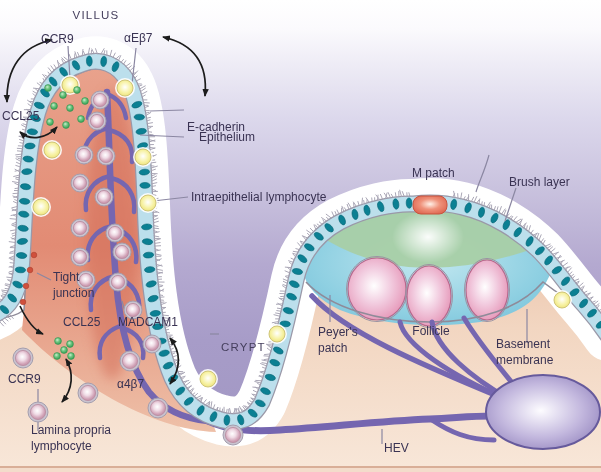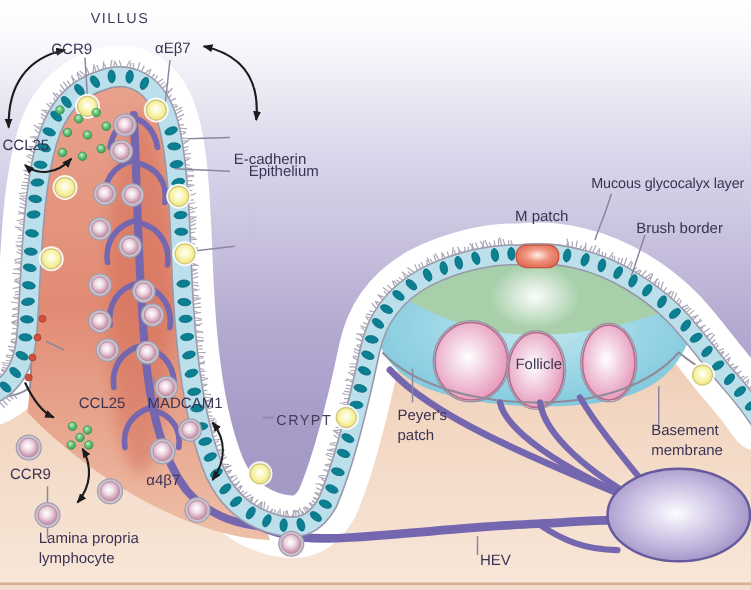"Mucous glycocalyx layer" div.lbl { html: <div>Mucous glycocalyx layer</div> -> none }
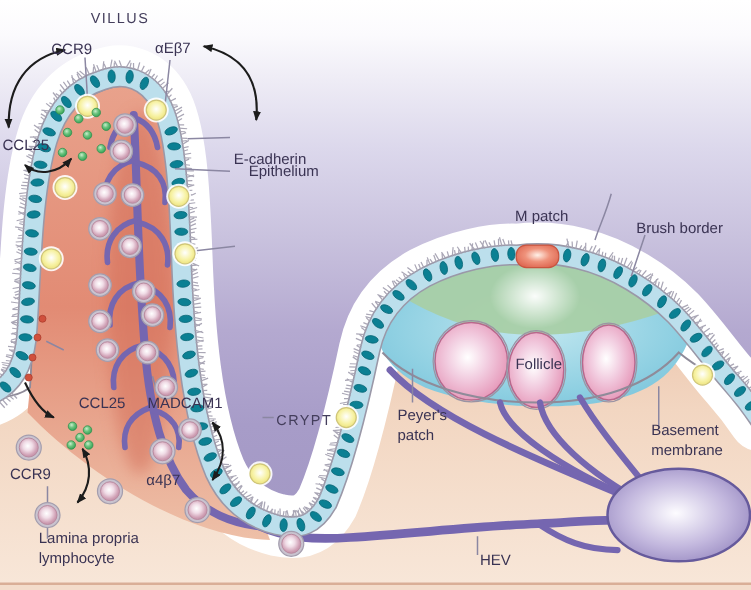"Brush border" div.lbl { text: border -> layer }
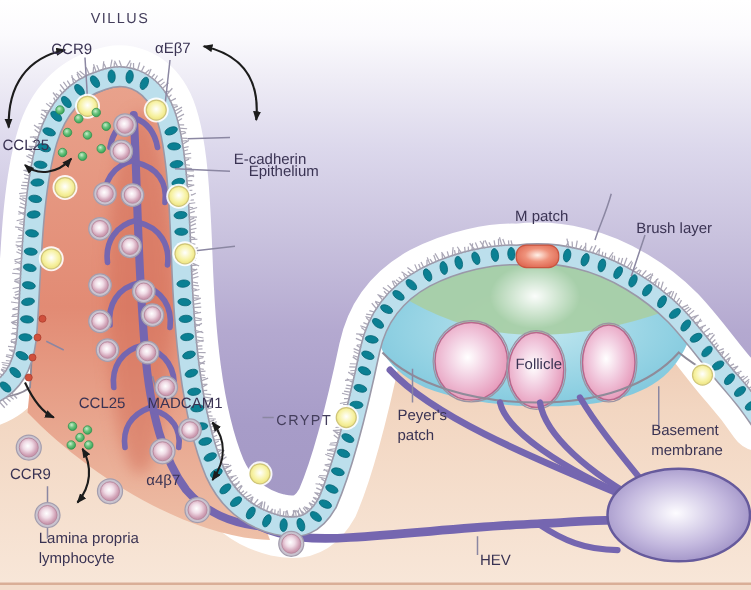"Intraepithelial lymphocyte" div.lbl { html: none -> <div>Intraepithelial lymphocyte</div> }
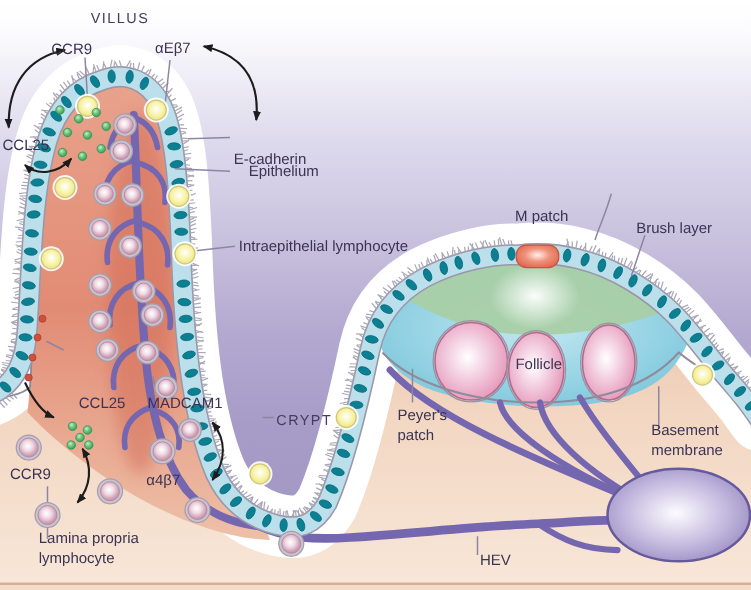"Tight" div.lbl { html: none -> <div>Tight junction</div> }
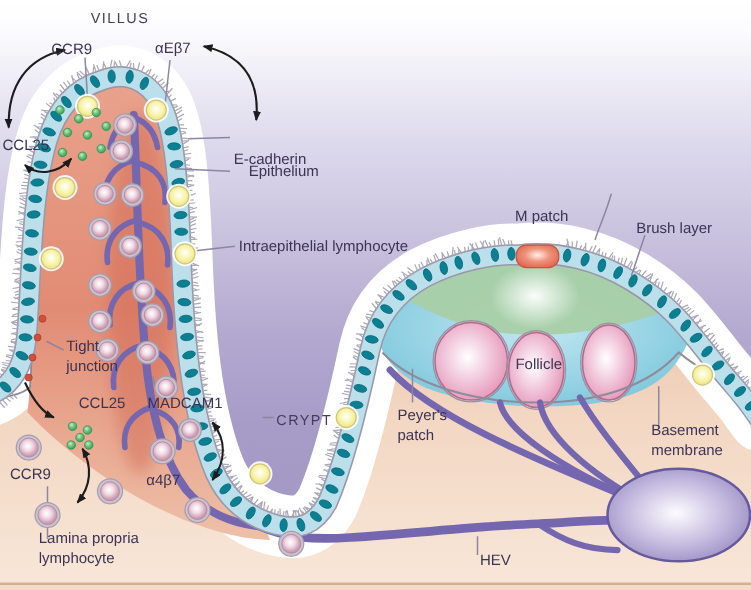"Follicle" .ctr { margin-top: none -> 40px }
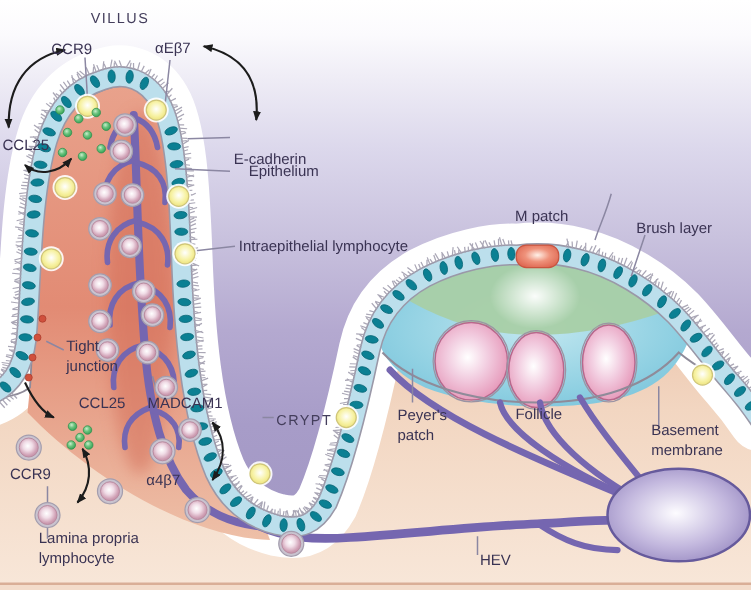"CRYPT" div.lbl { top: 330px -> 340px }
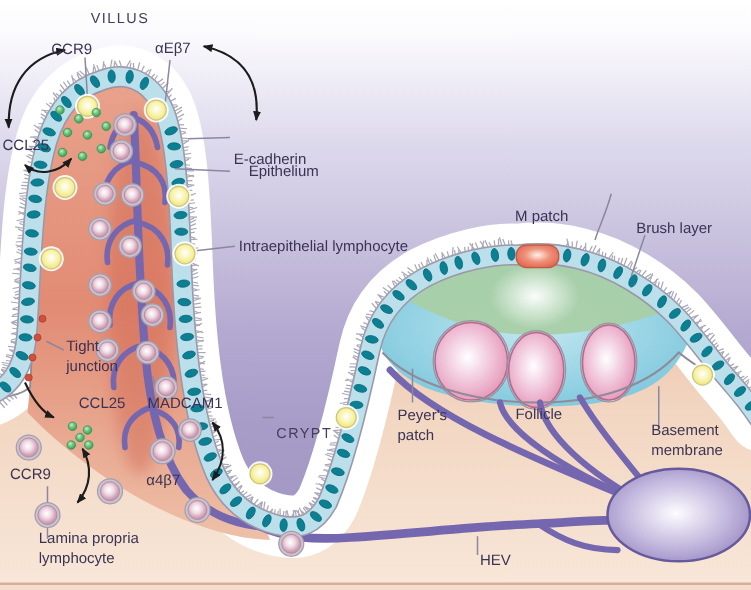"Basement" div.lbl { left: 521px -> 496px }
